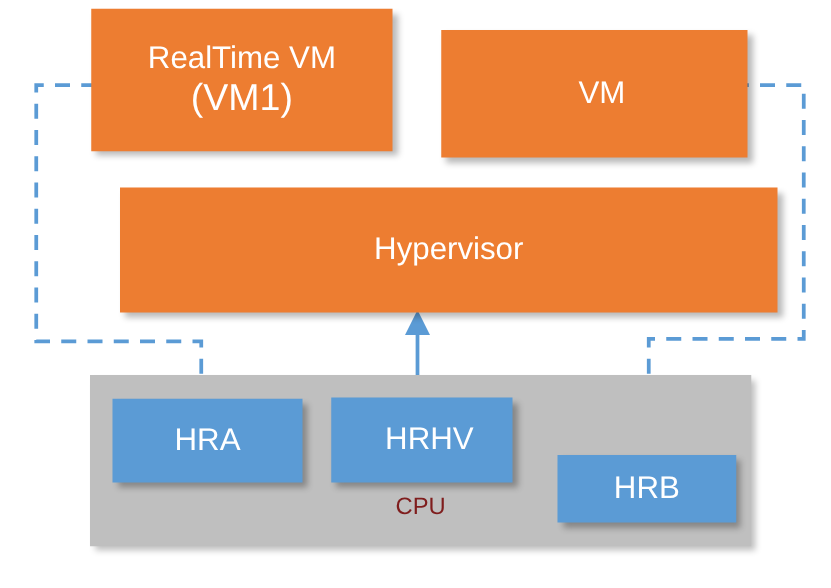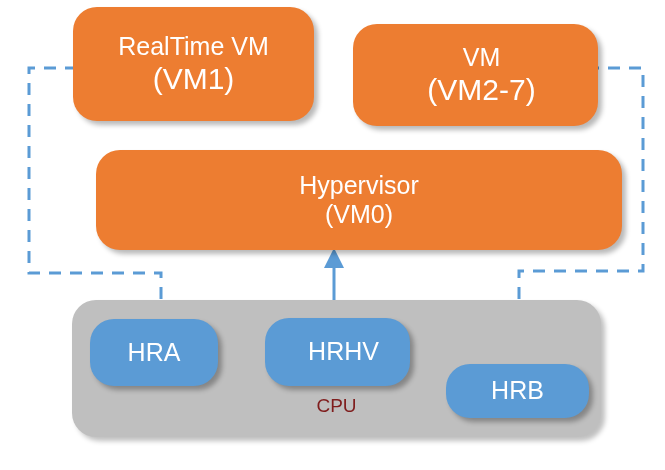"RealTime VM" .node { border-radius: 24px -> none }
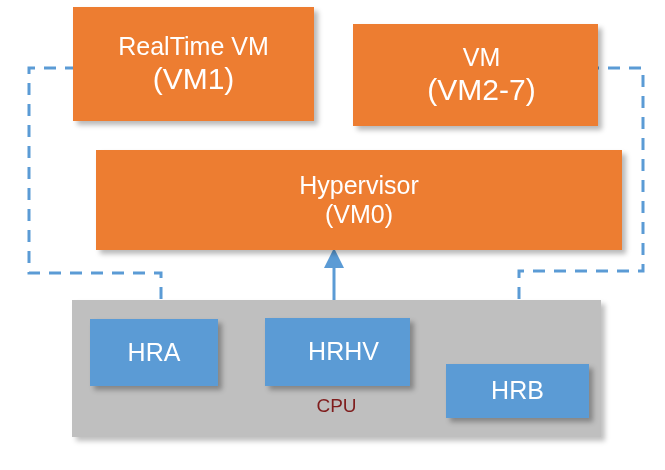"(VM2-7)" span.line2 { html: <span>(VM2-7)</span> -> none }
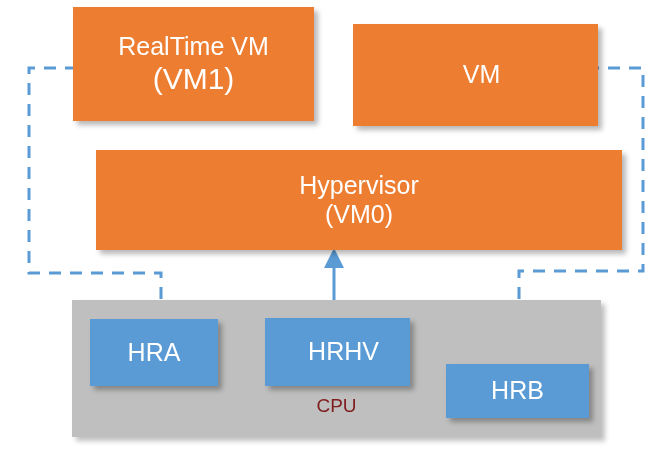"(VM0)" span.line2 { html: <span>(VM0)</span> -> none }
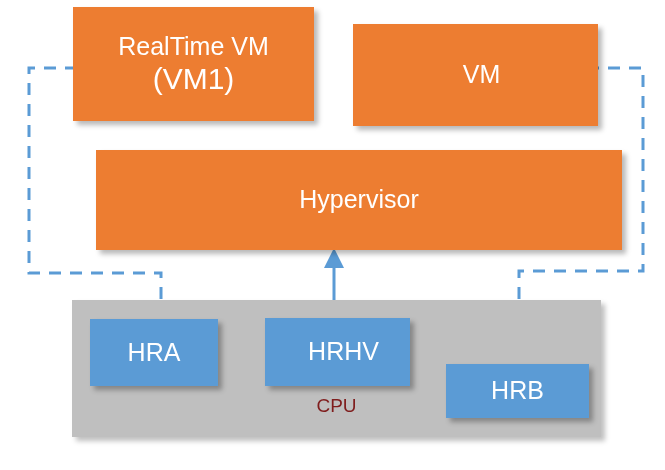"HRA" div.node { width: 128px -> 152px }
